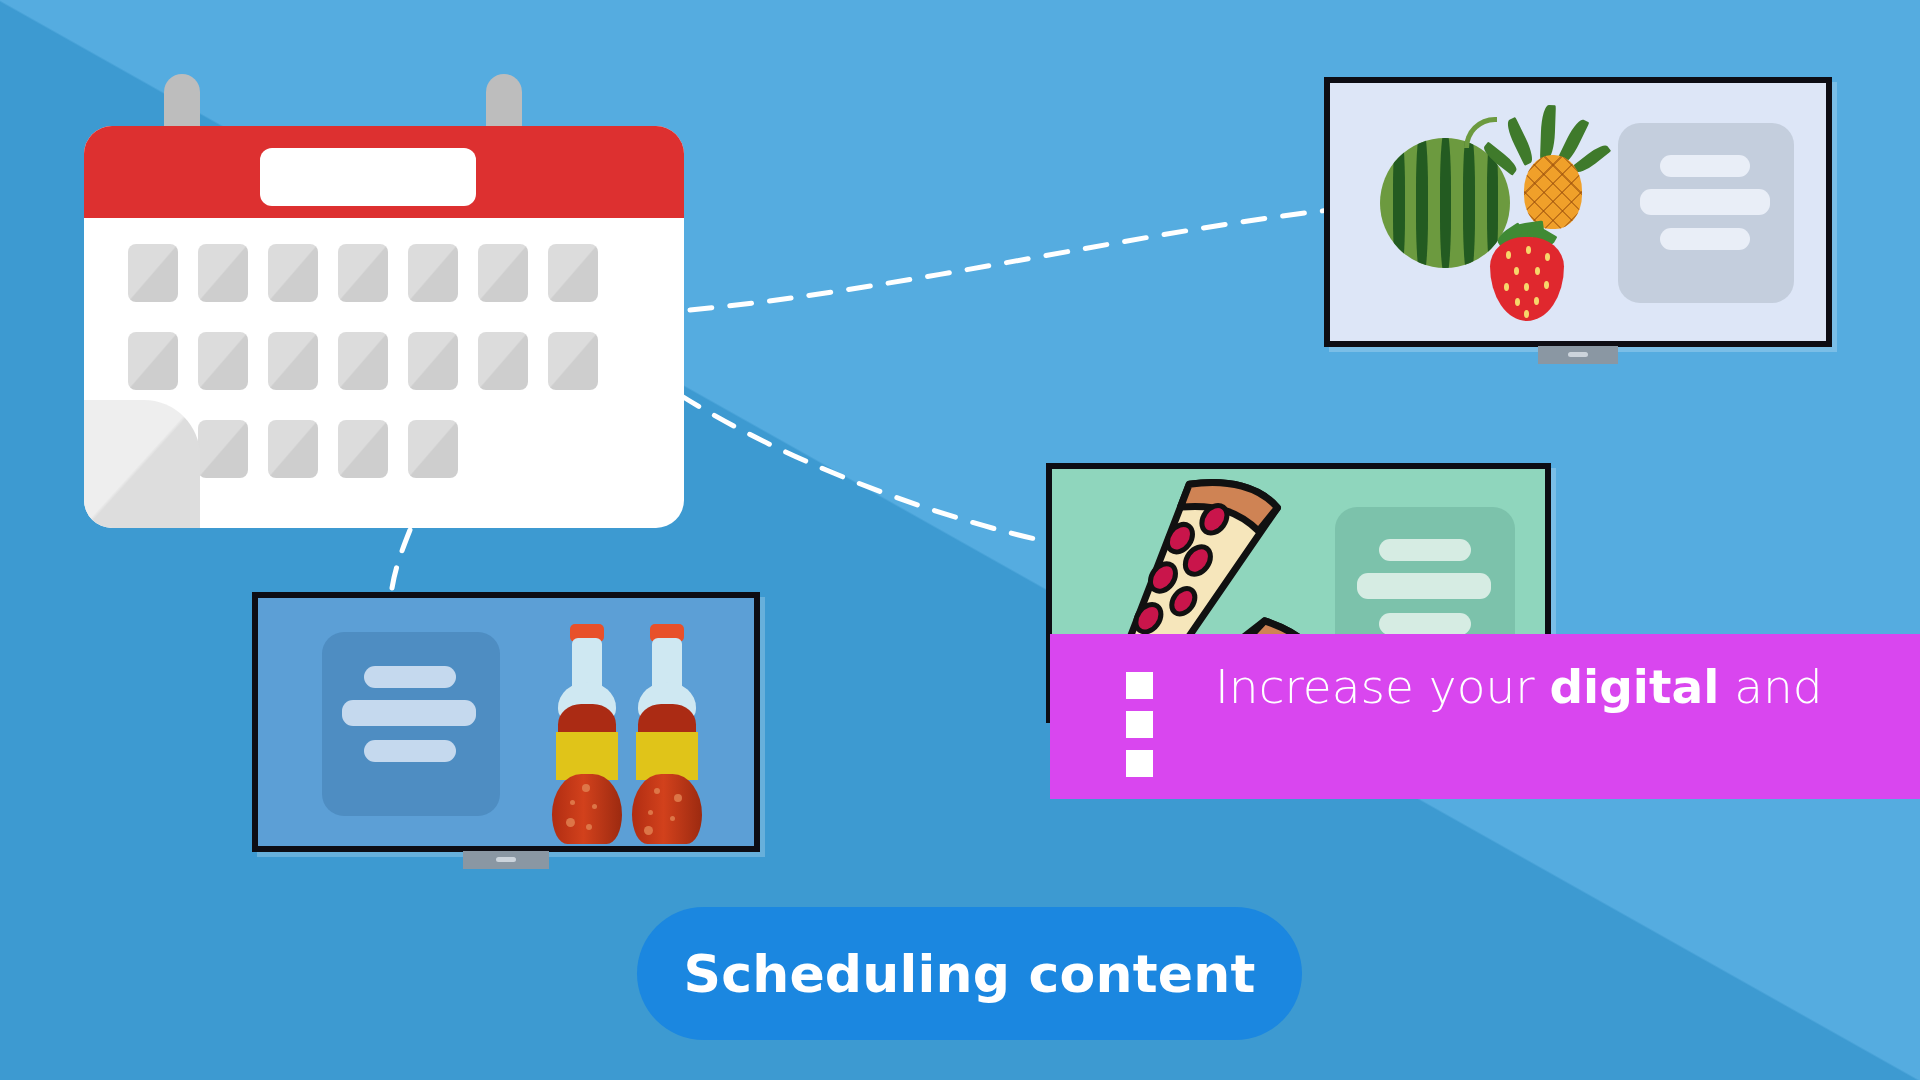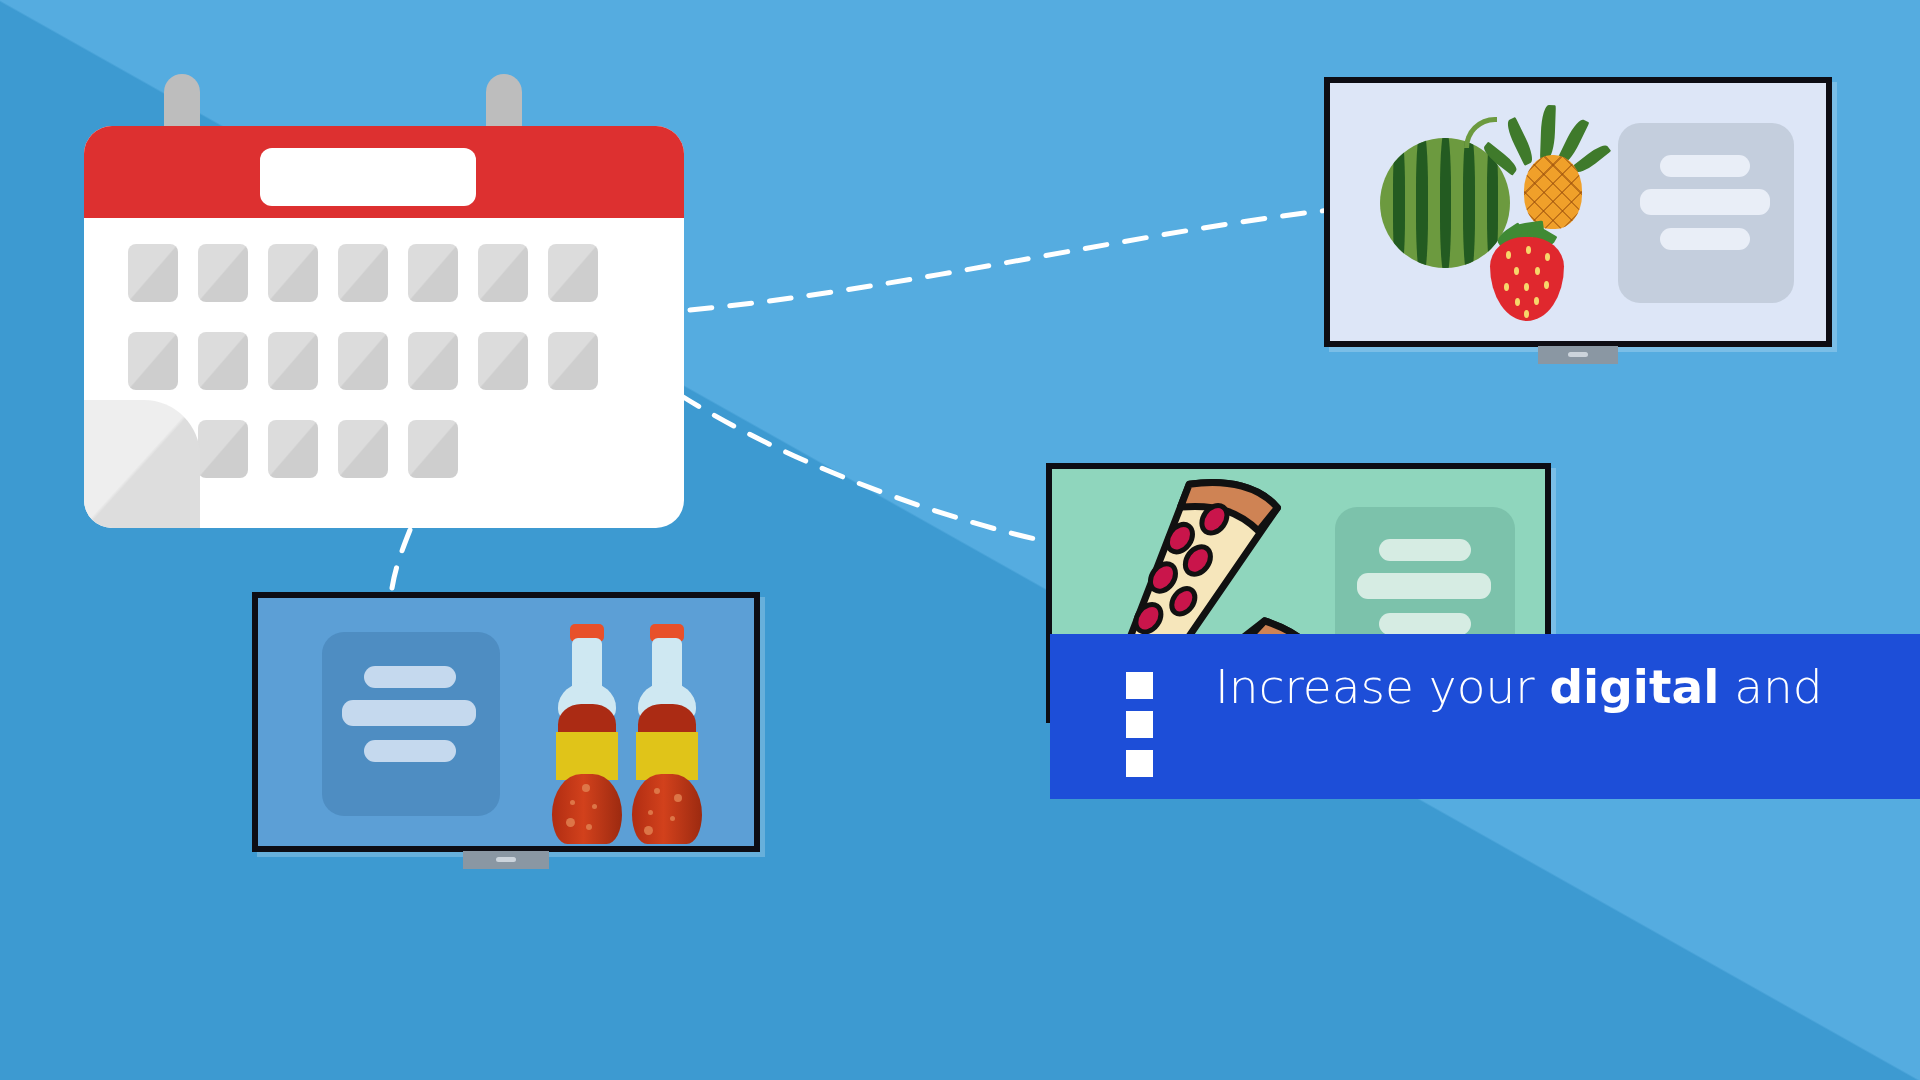"Increase your digital and" #caption { background: #1d4ed8 -> #d946ef }
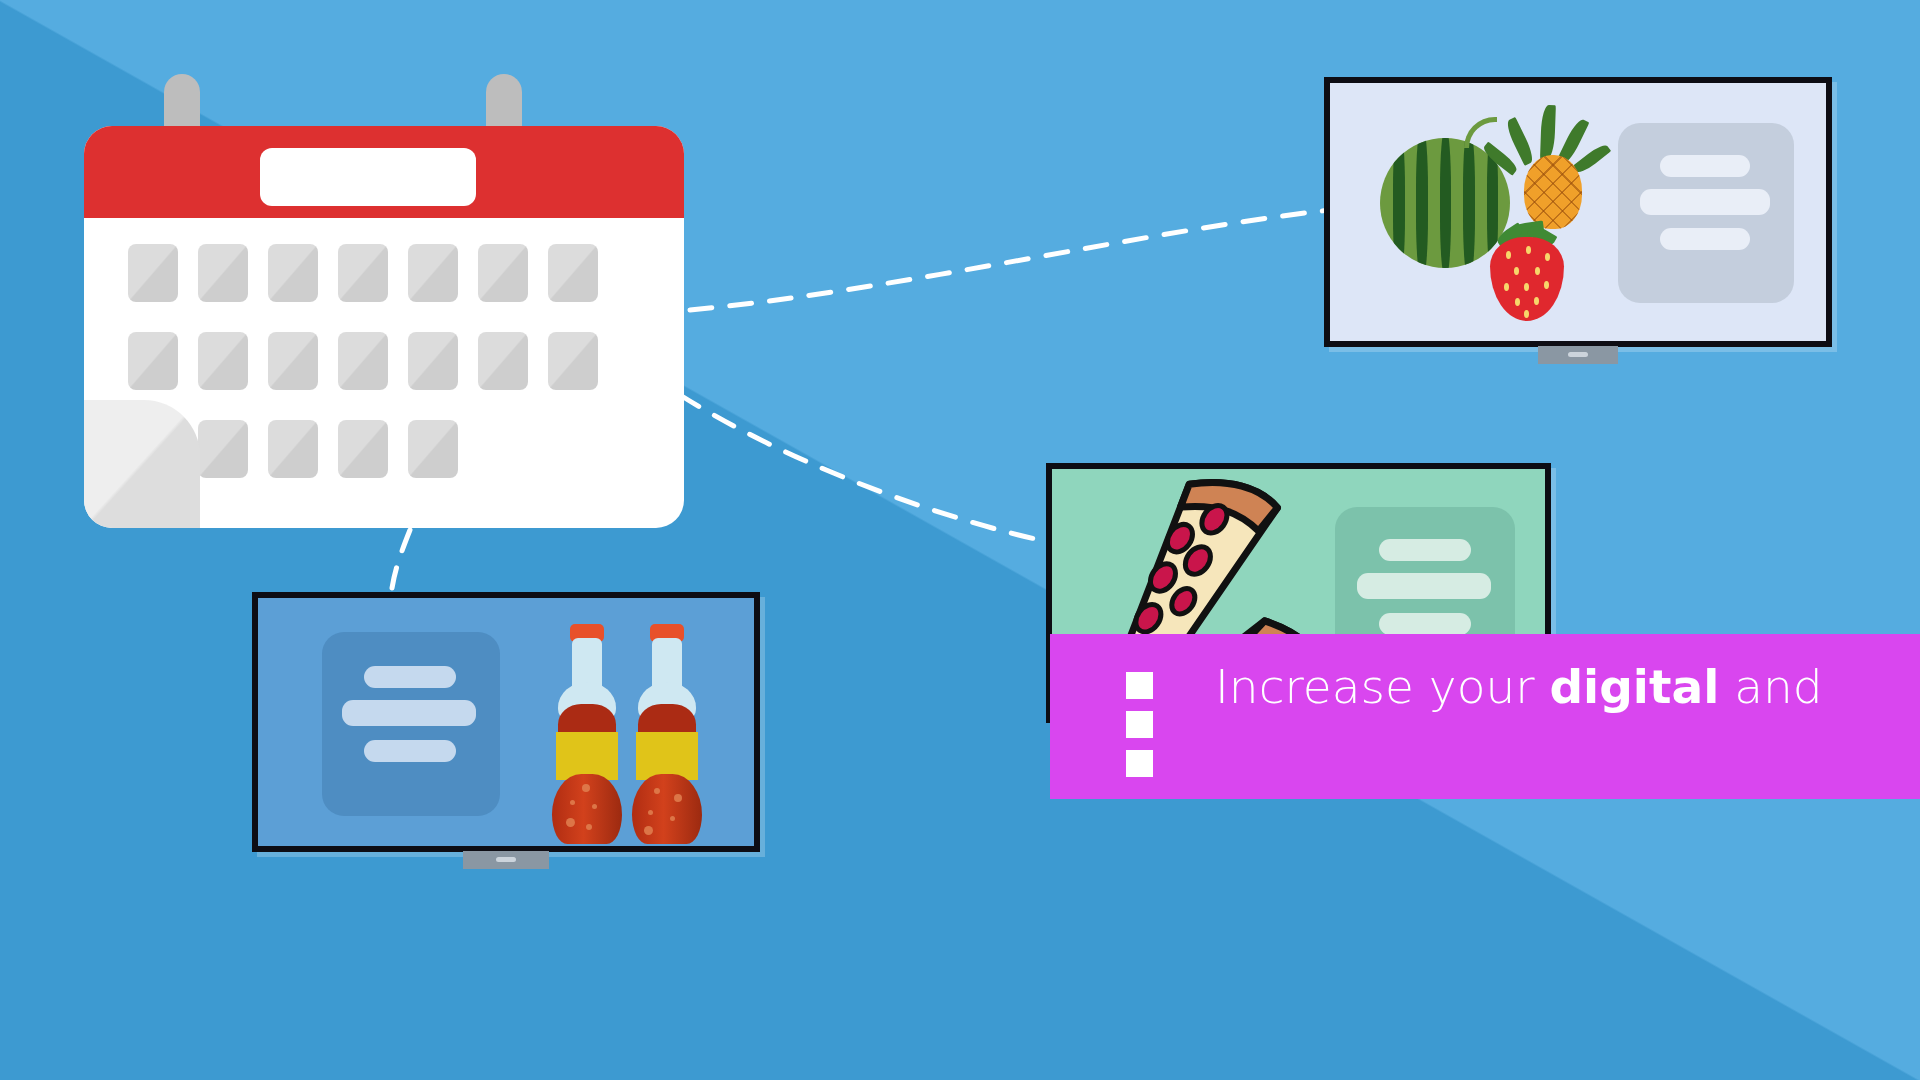"Scheduling content" div { html: none -> <div> <span>Scheduling content</span> </div> }
